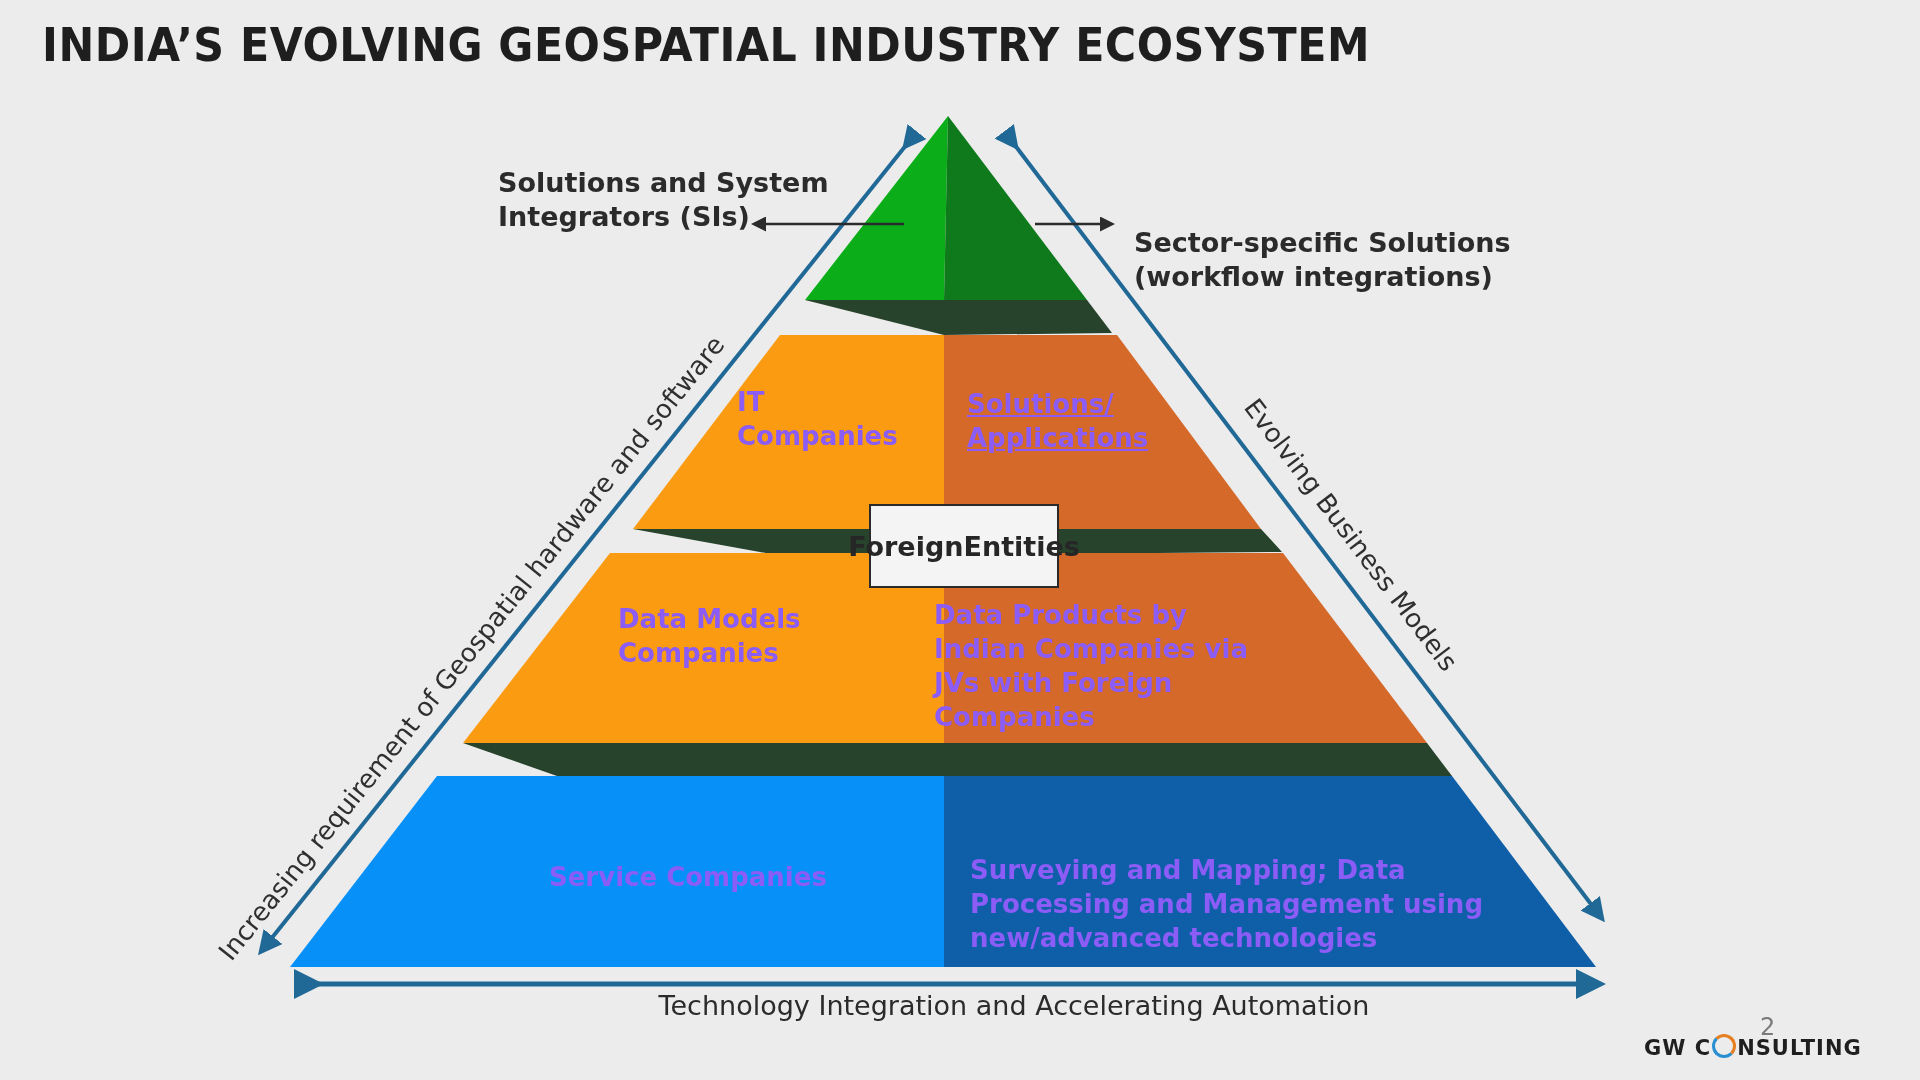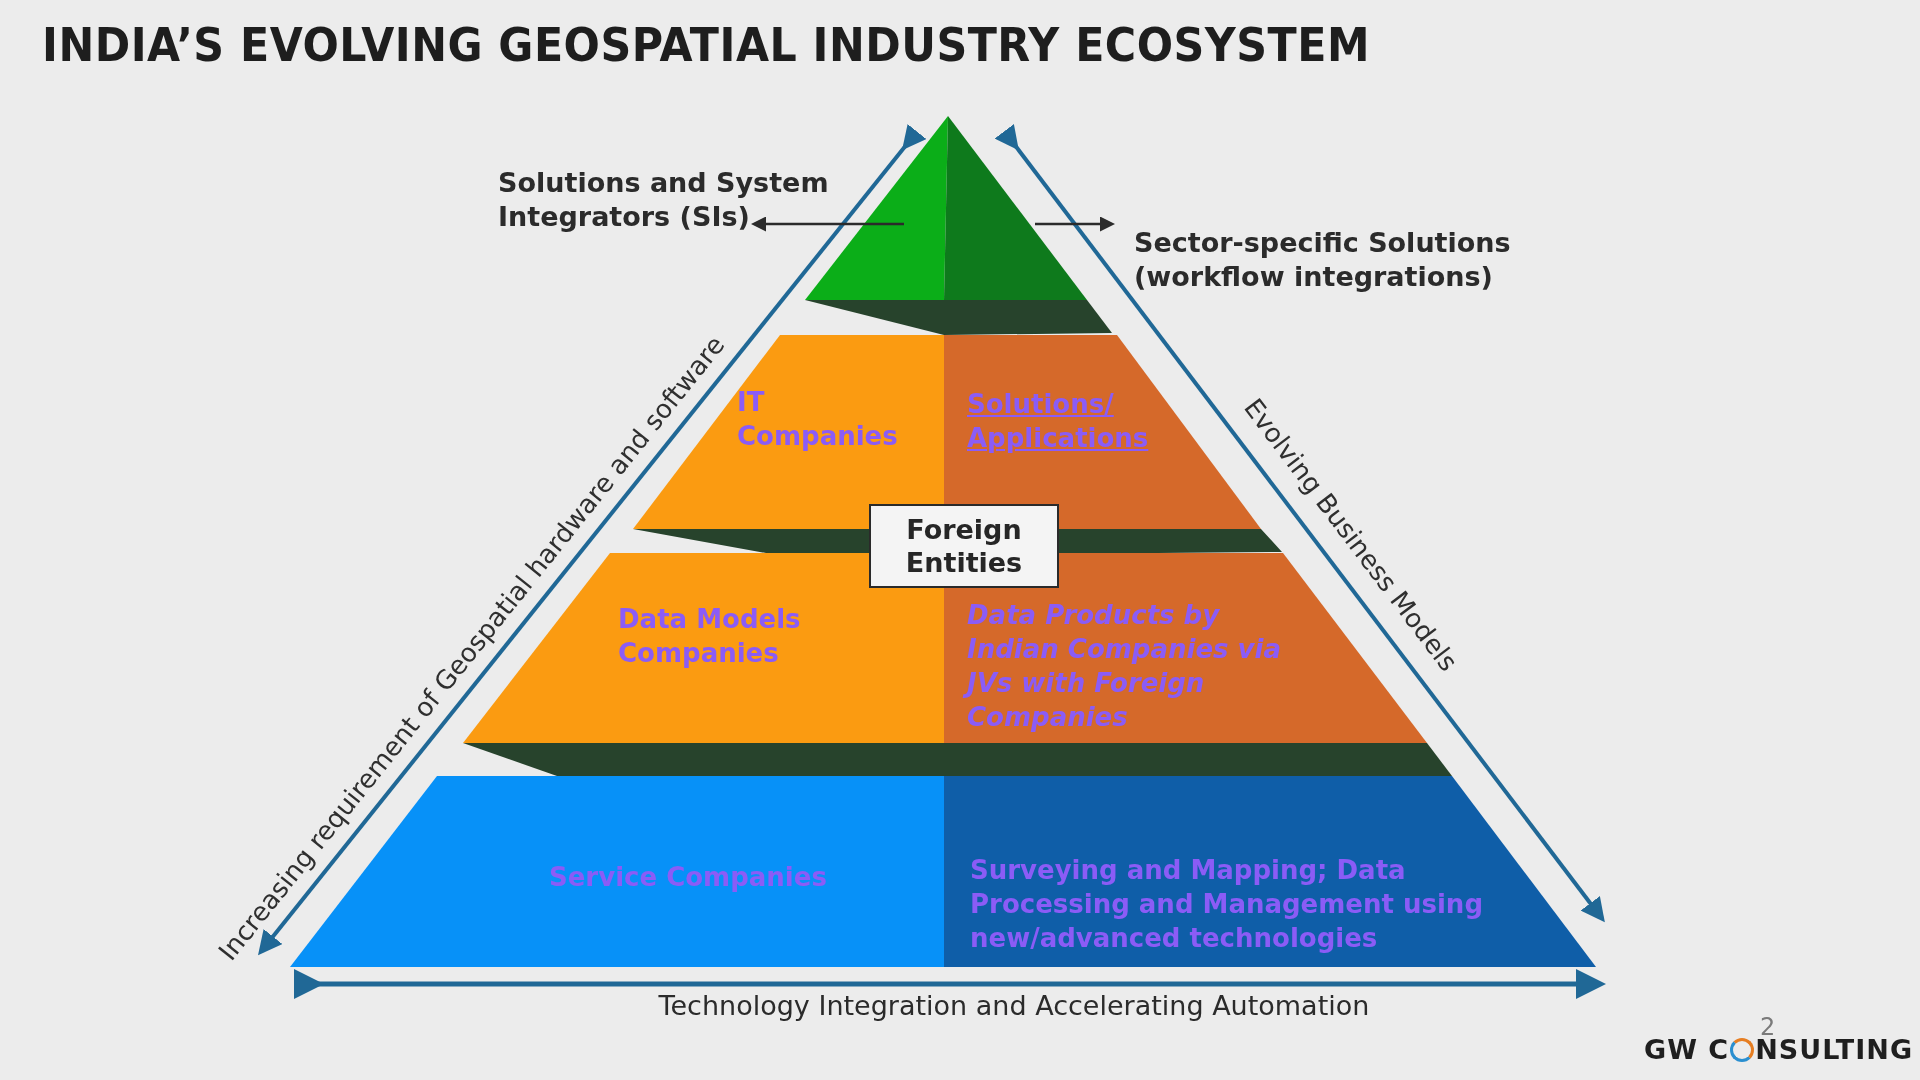"Foreign" #foreign-box { flex-direction: column -> row }
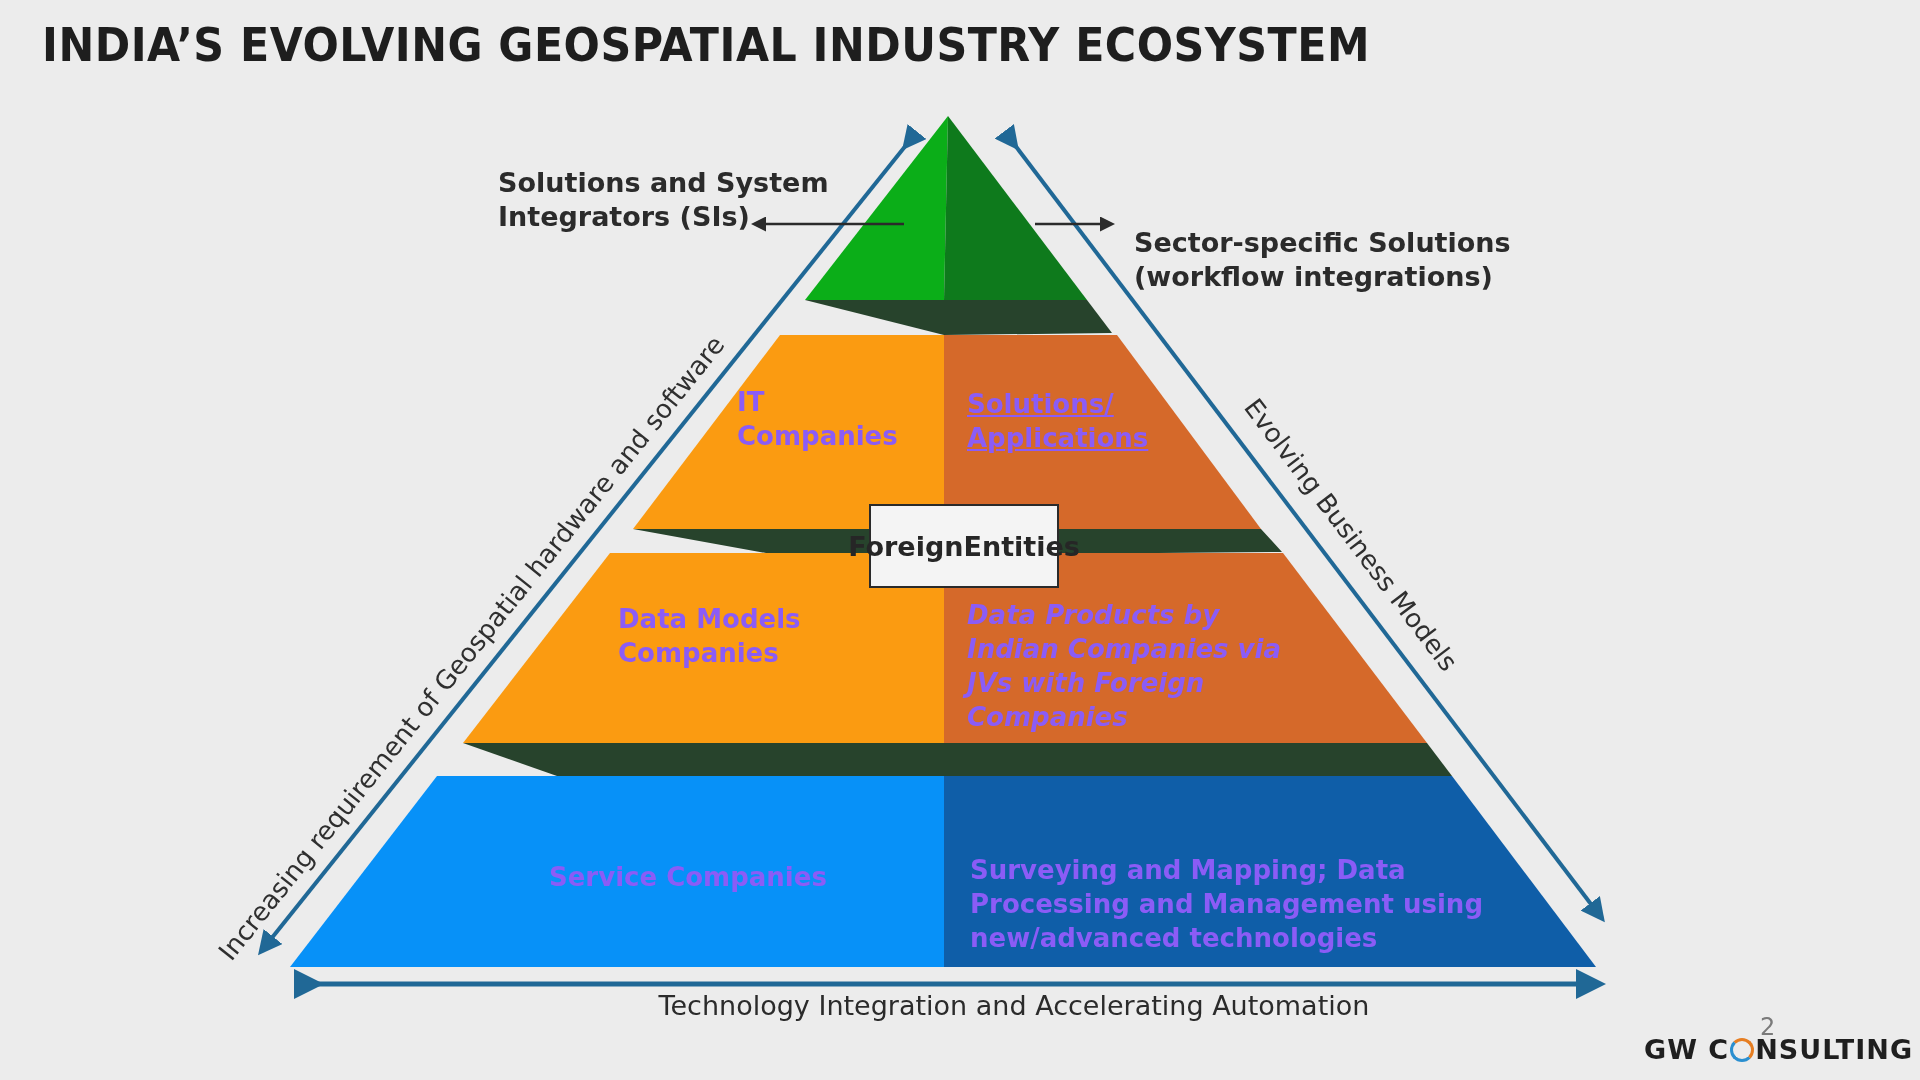"Data Products by" div.abs { font-style: italic -> none; left: 967px -> 934px }
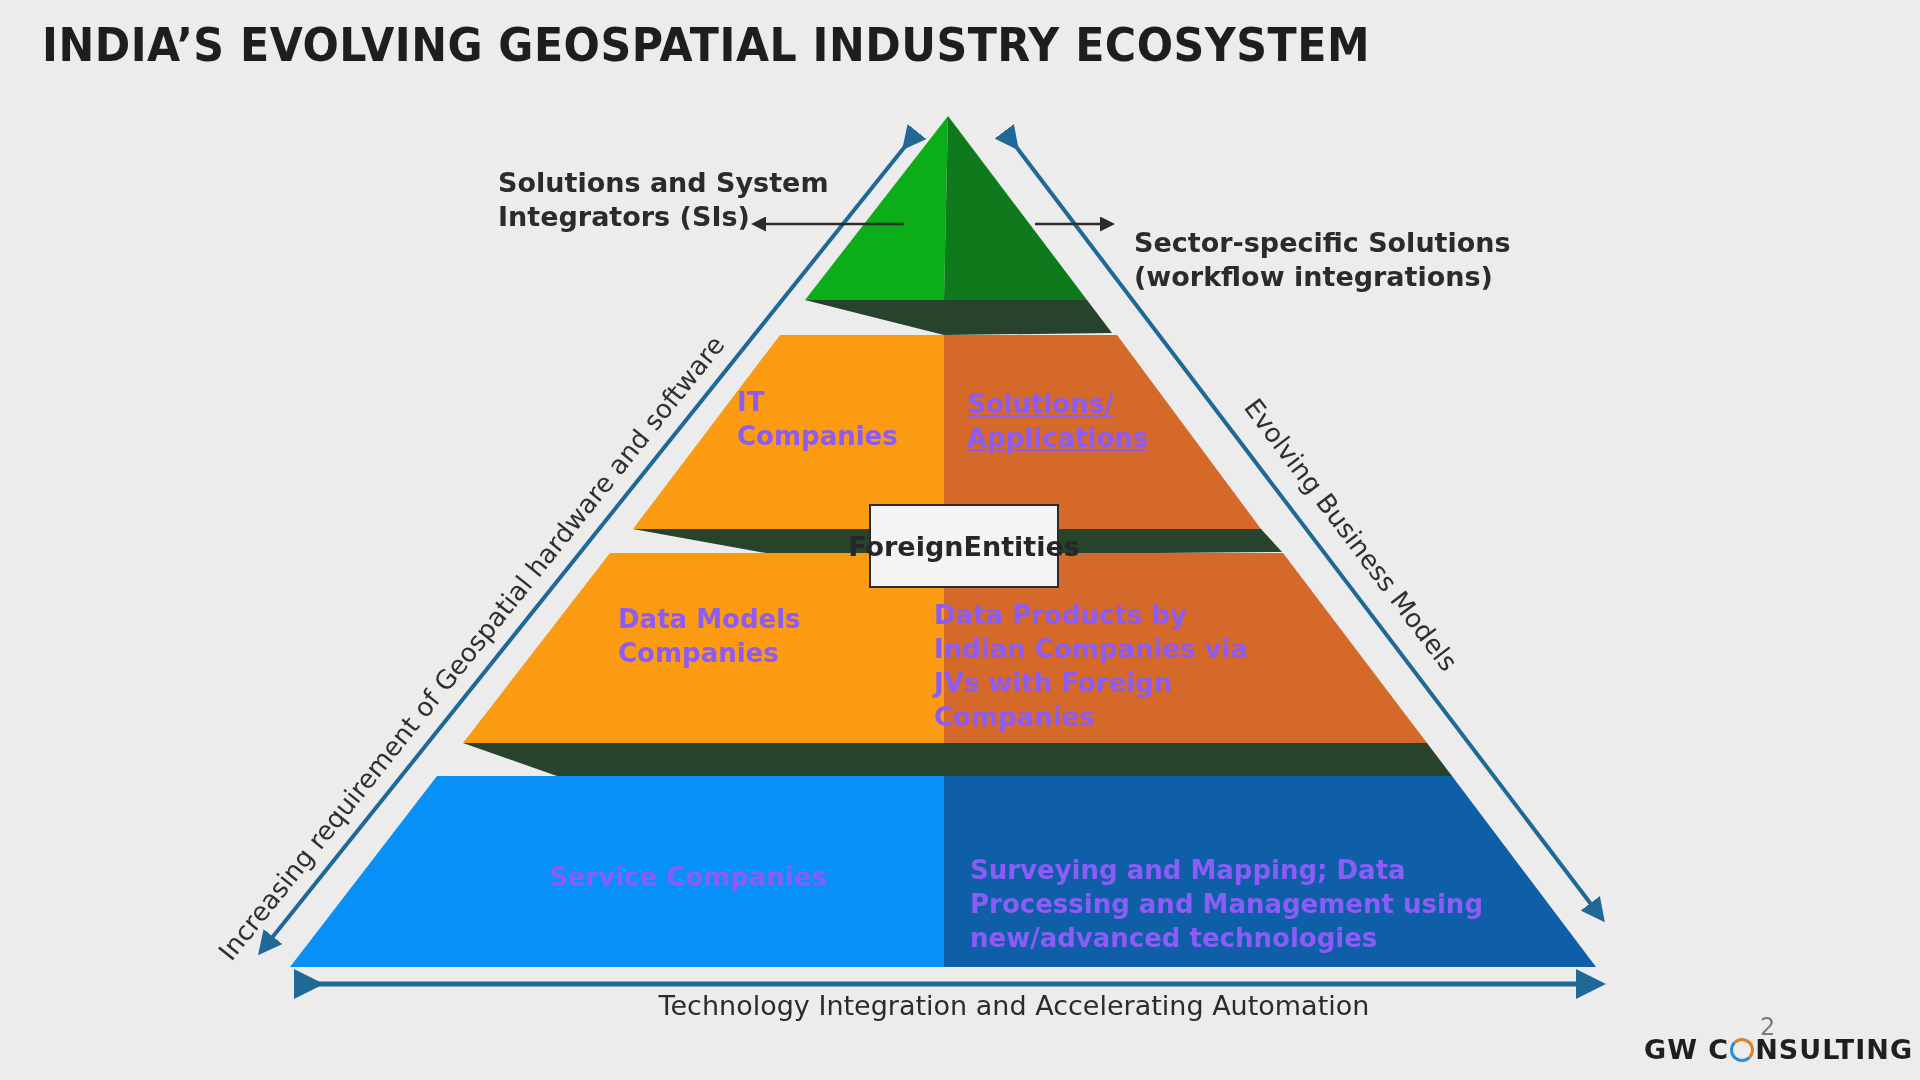"GW C NSULTING" #logo { font-size: 27px -> 21px }
